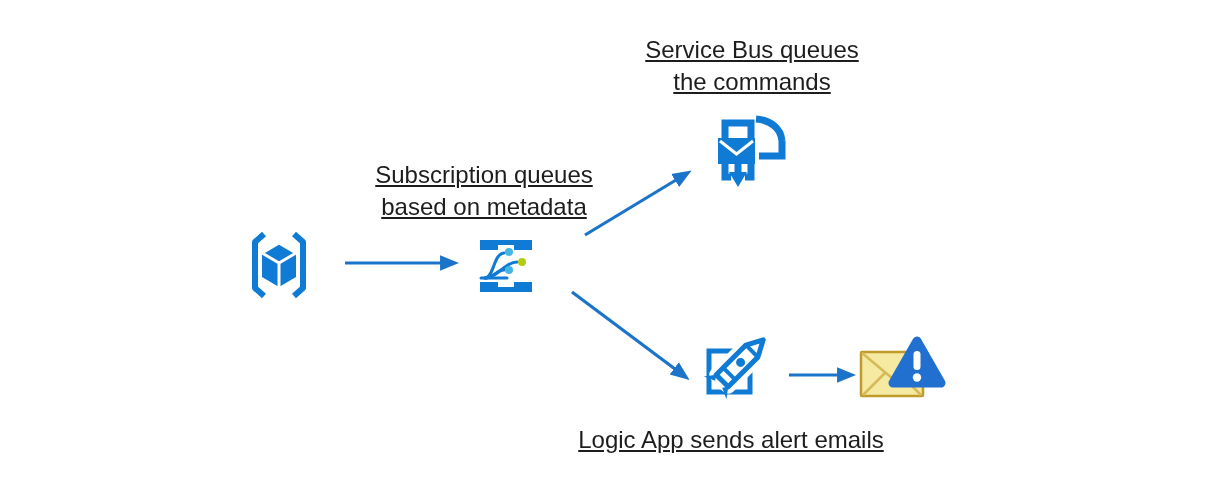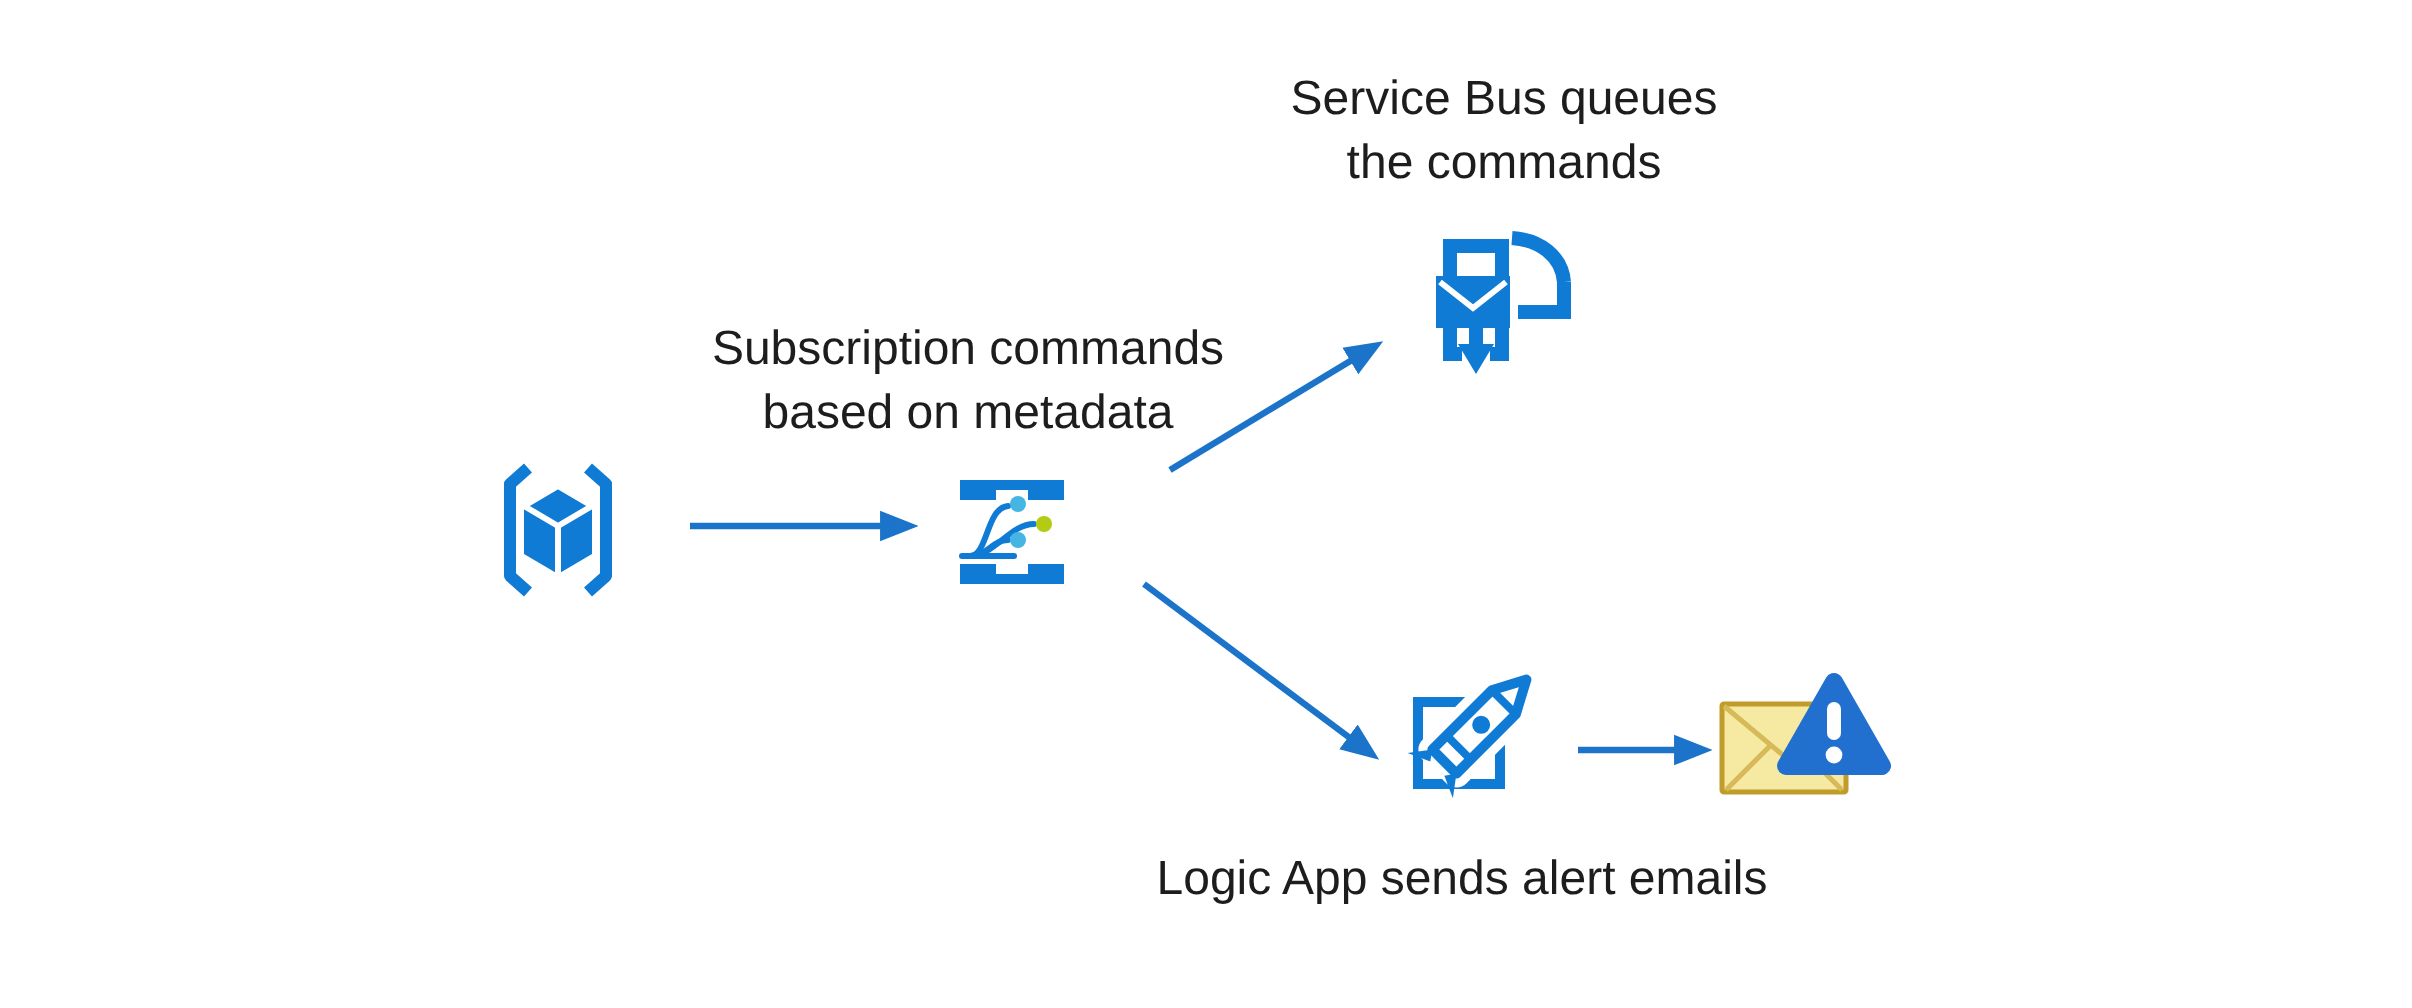"Service Bus queues" .label { text-decoration: none -> underline }
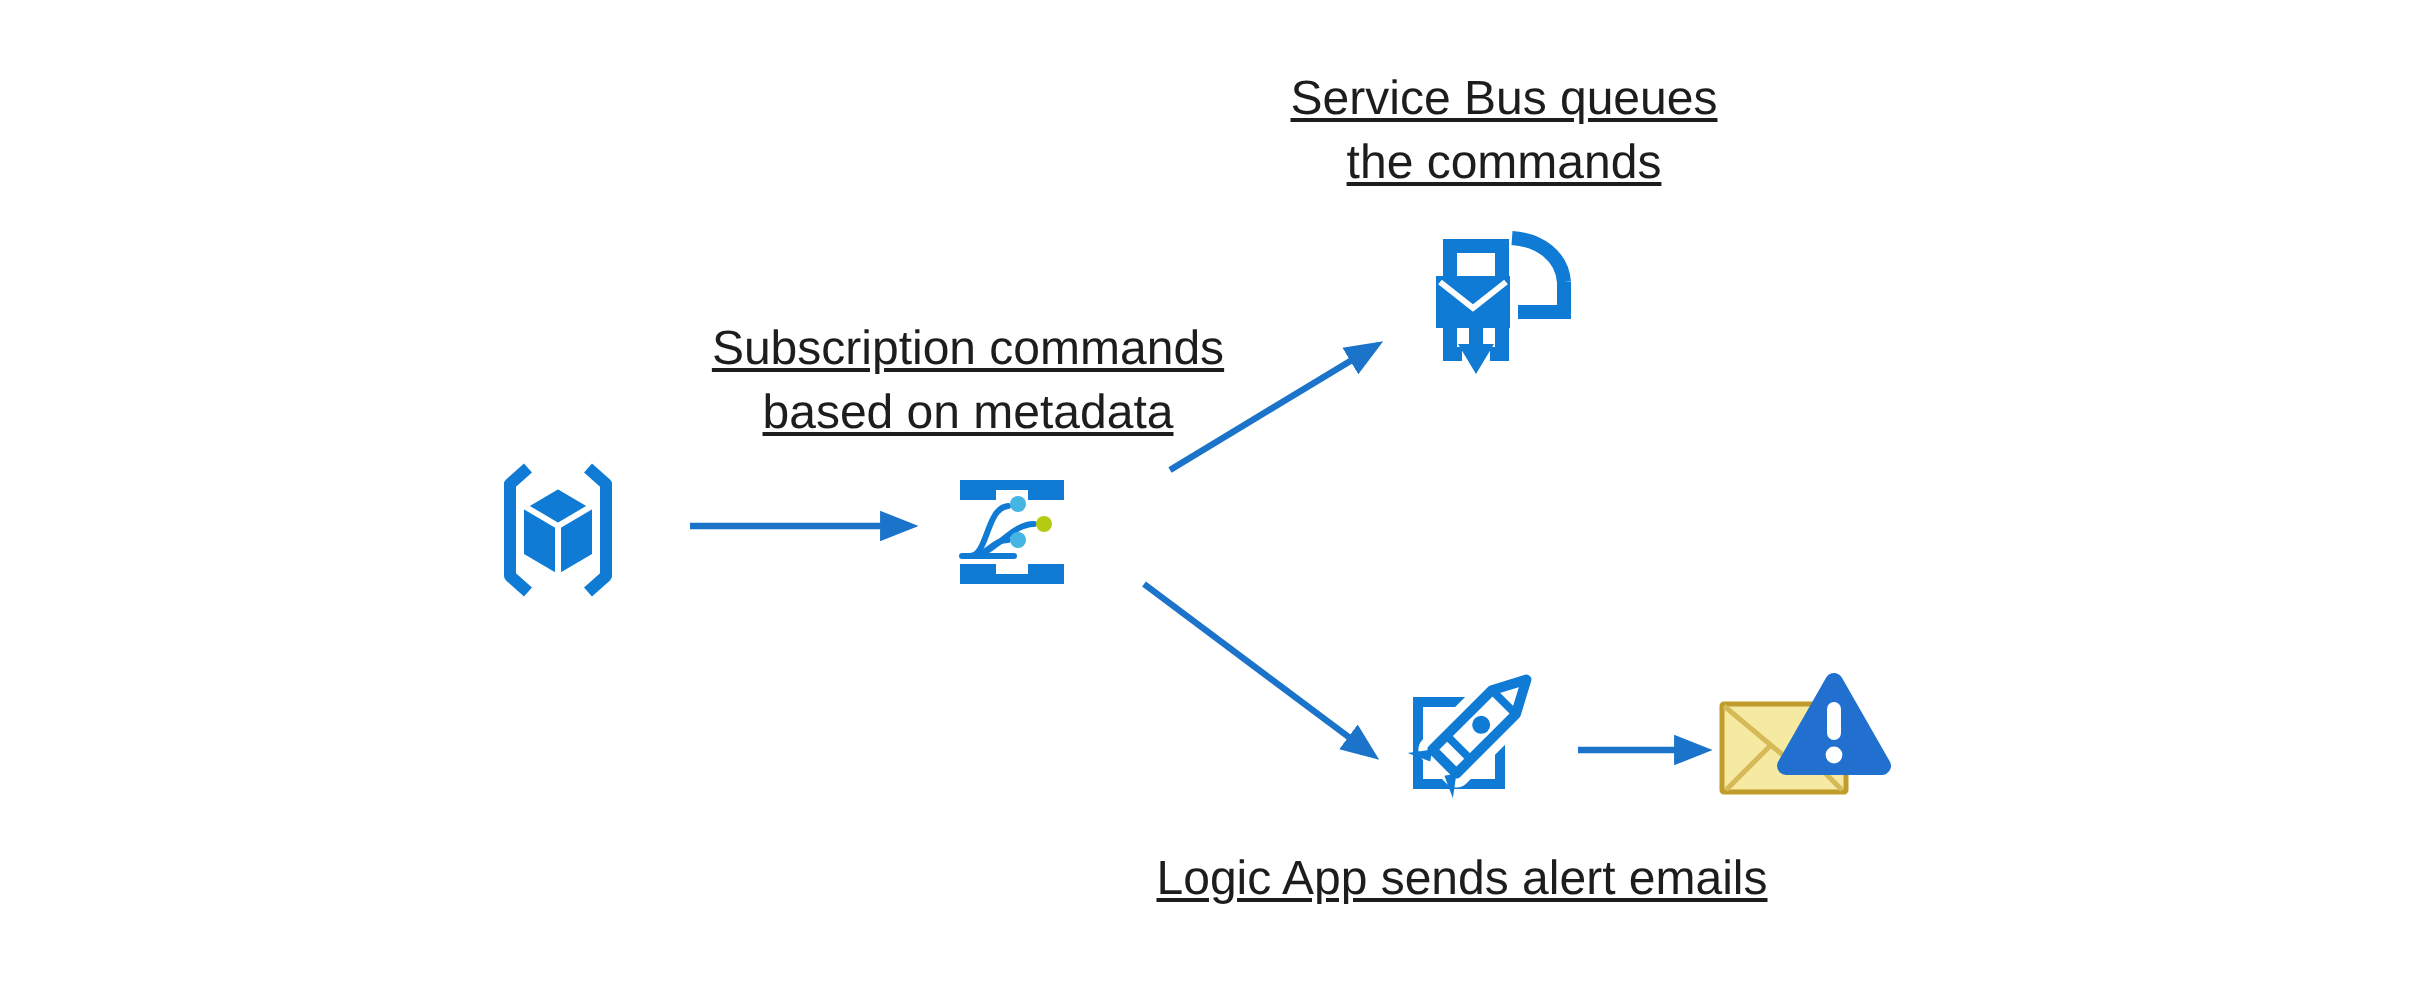"Subscription commands" div.label { text: commands -> queues }
